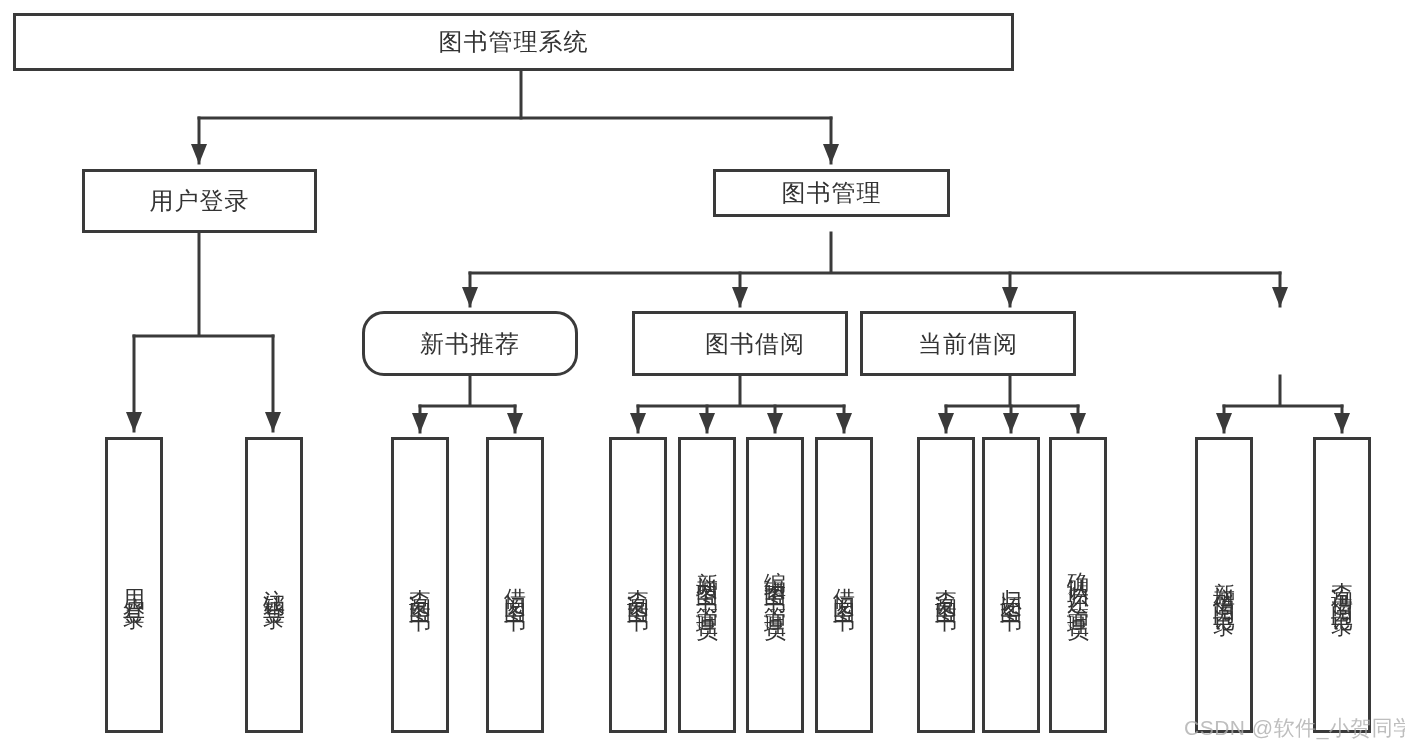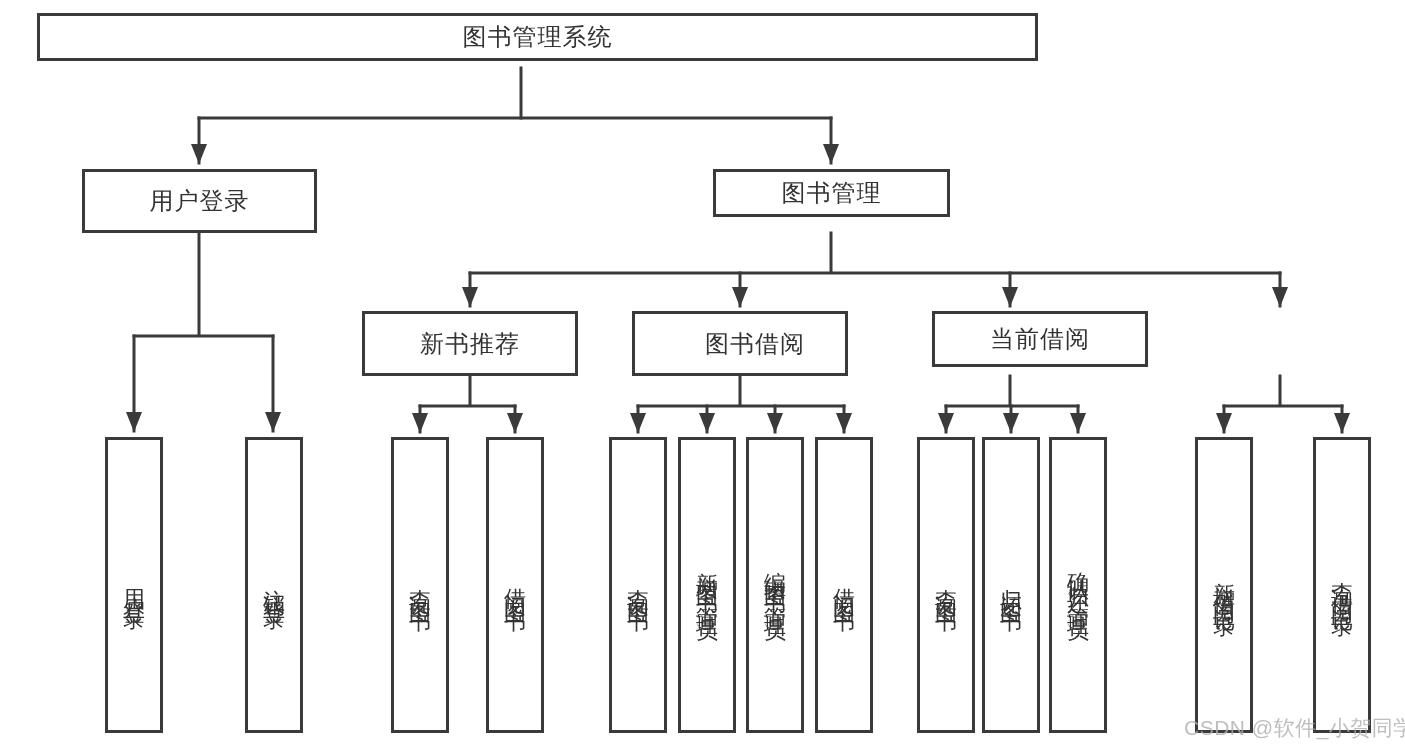"图书管理系统" div.box { height: 48px -> 58px; left: 37px -> 13px }
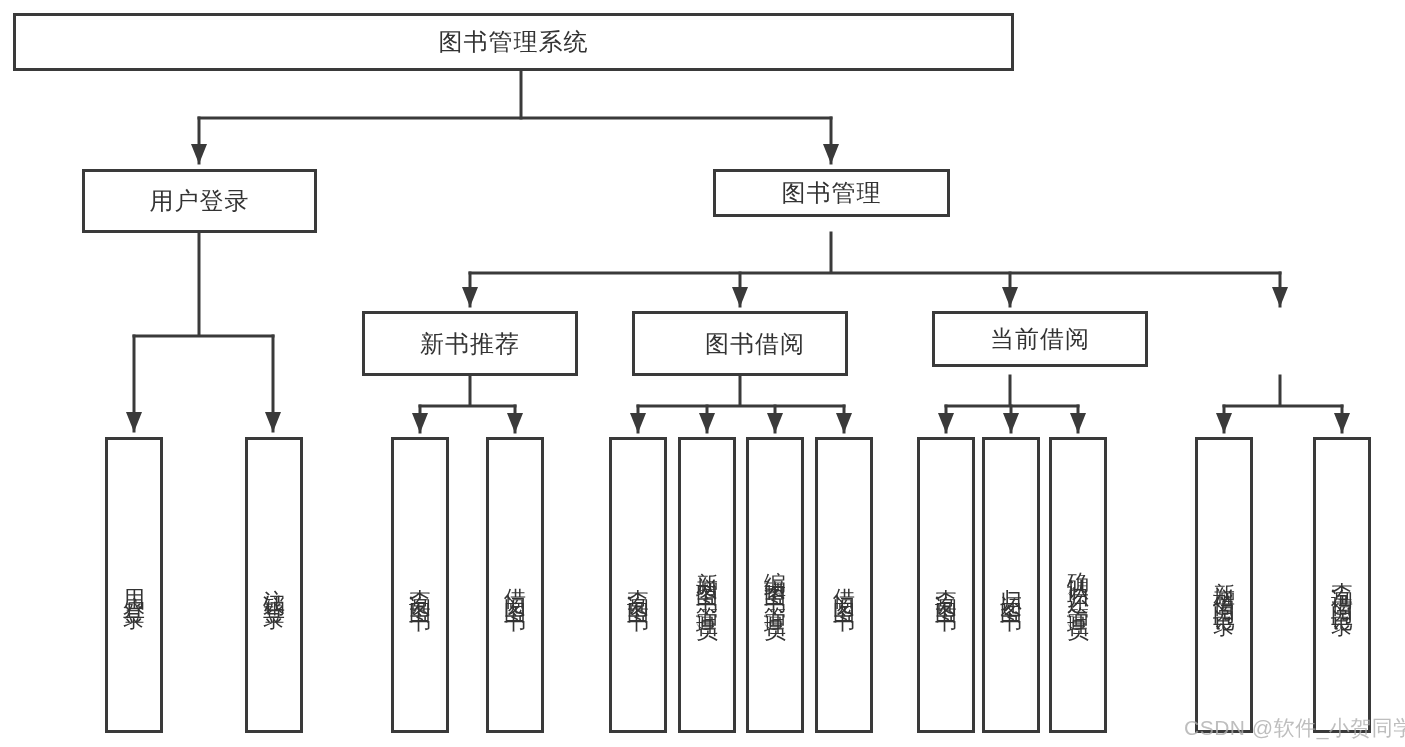"新书推荐" div.box { border-radius: none -> 22px }
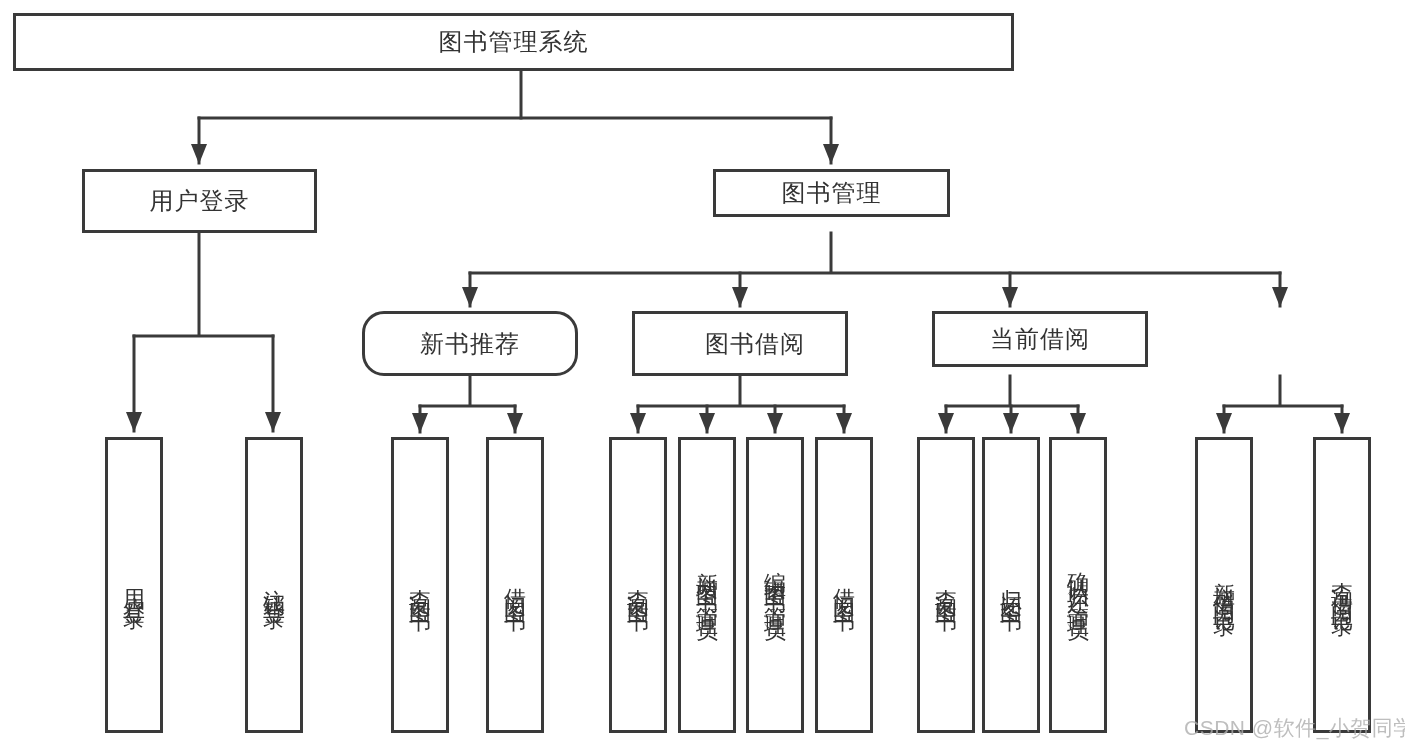"当前借阅" div.box { height: 56px -> 65px; left: 932px -> 860px }
